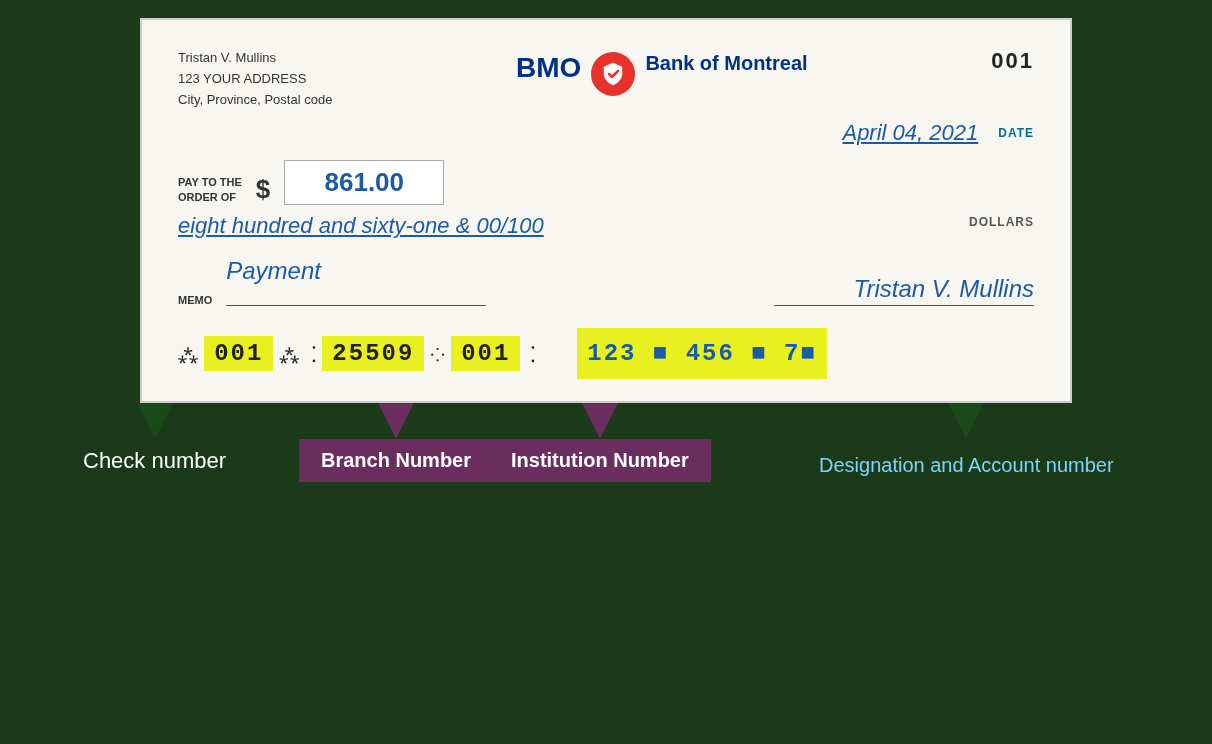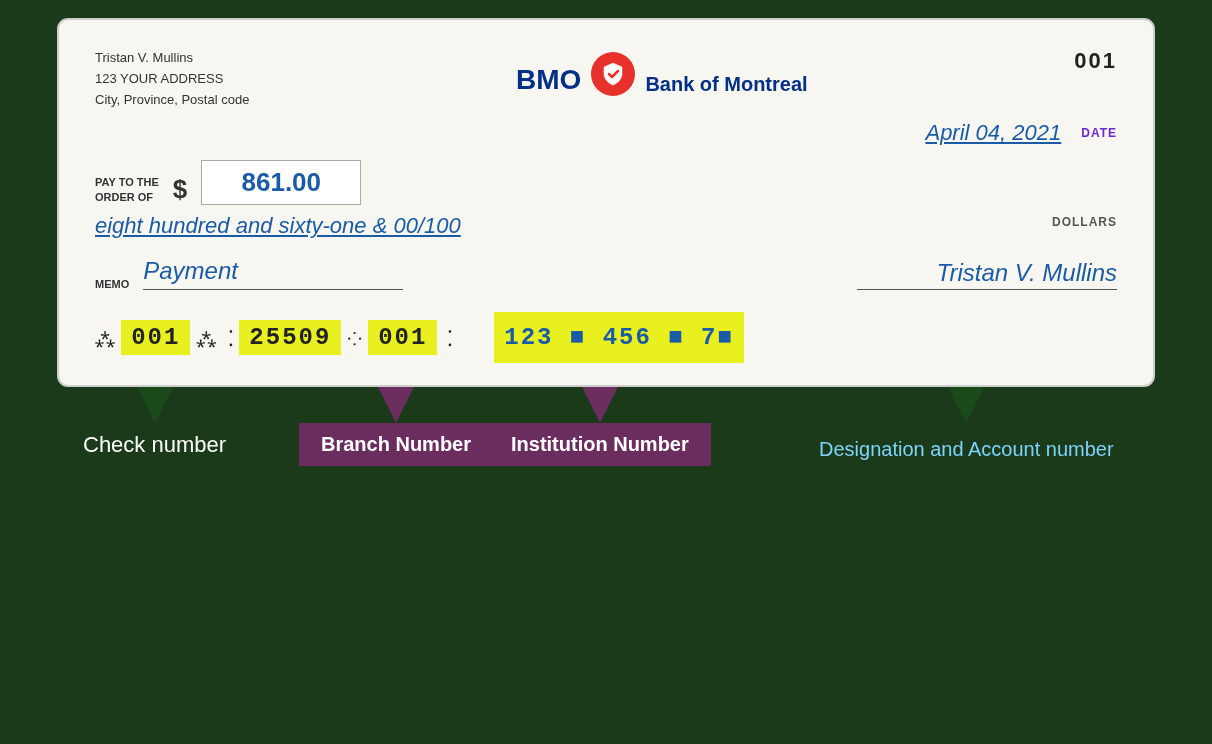"Tristan V. Mullins" .check-wrapper { border-radius: 11px -> 0; width: 1098px -> 932px }
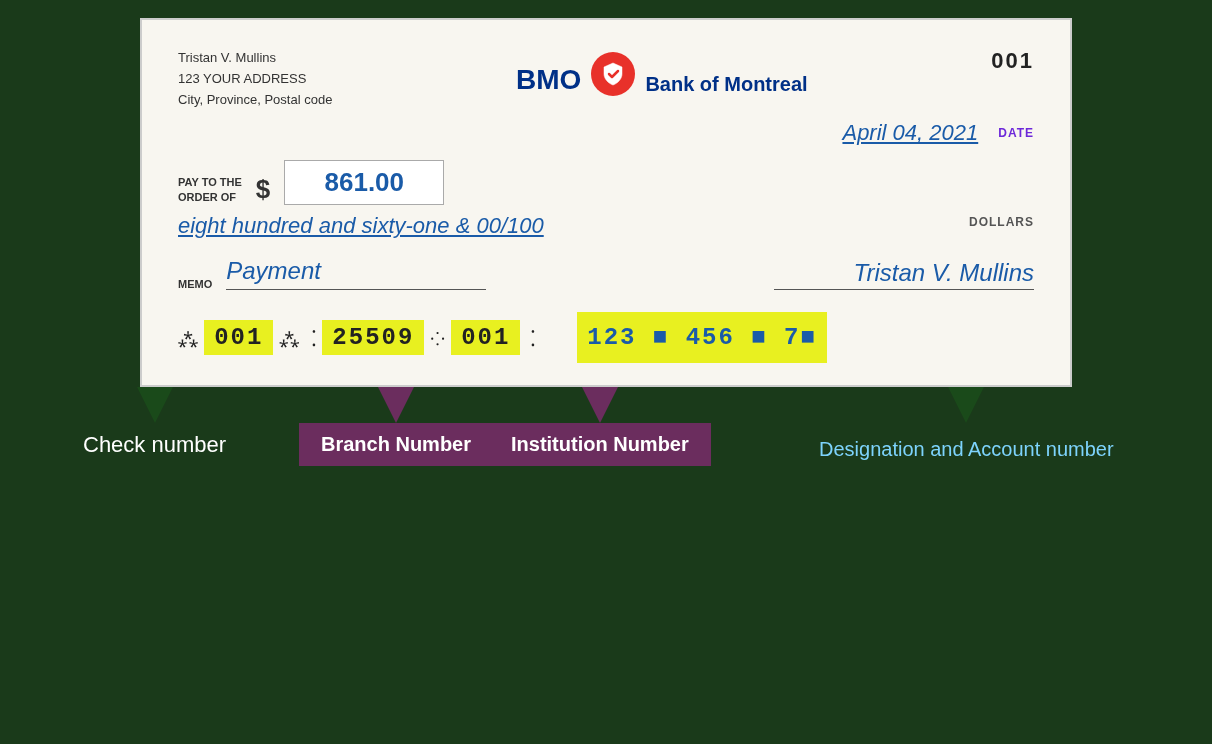"BMO" .bmo-logo { align-items: flex-end -> flex-start }
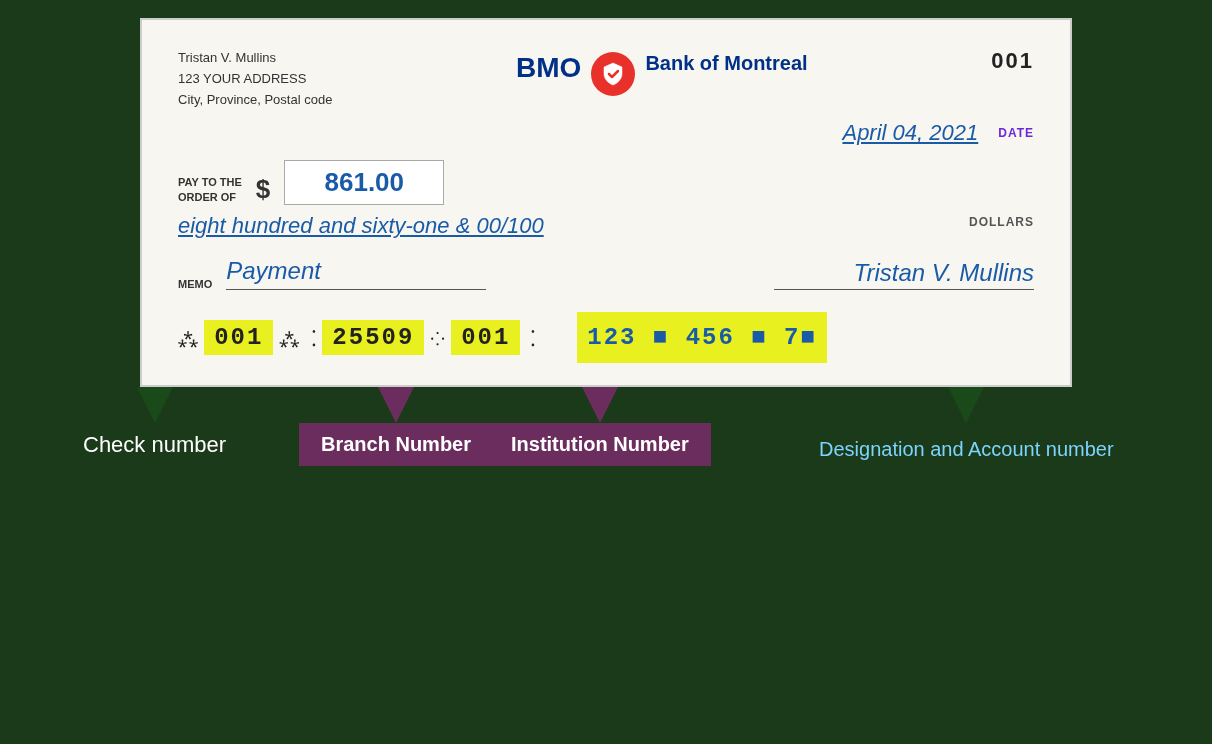"DATE" .date-label { color: #6d28d9 -> #0369a1 }
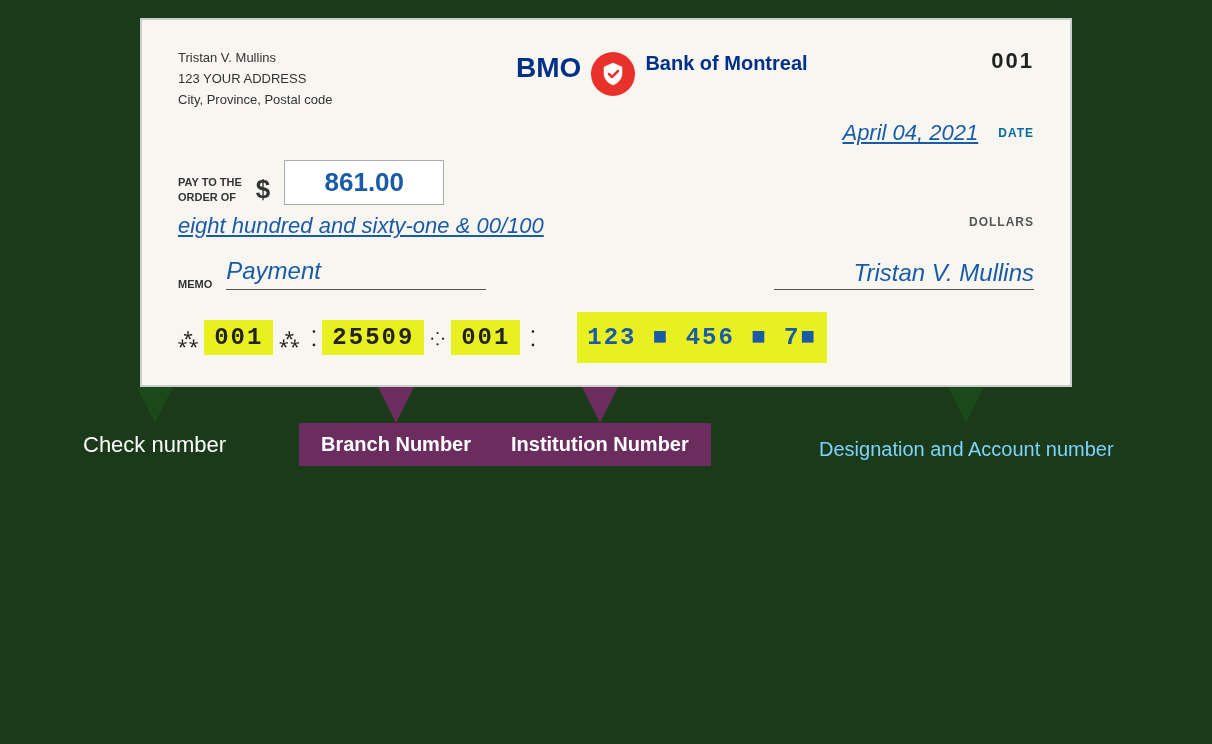"Payment" .memo-line { padding-bottom: 4px -> 20px }
